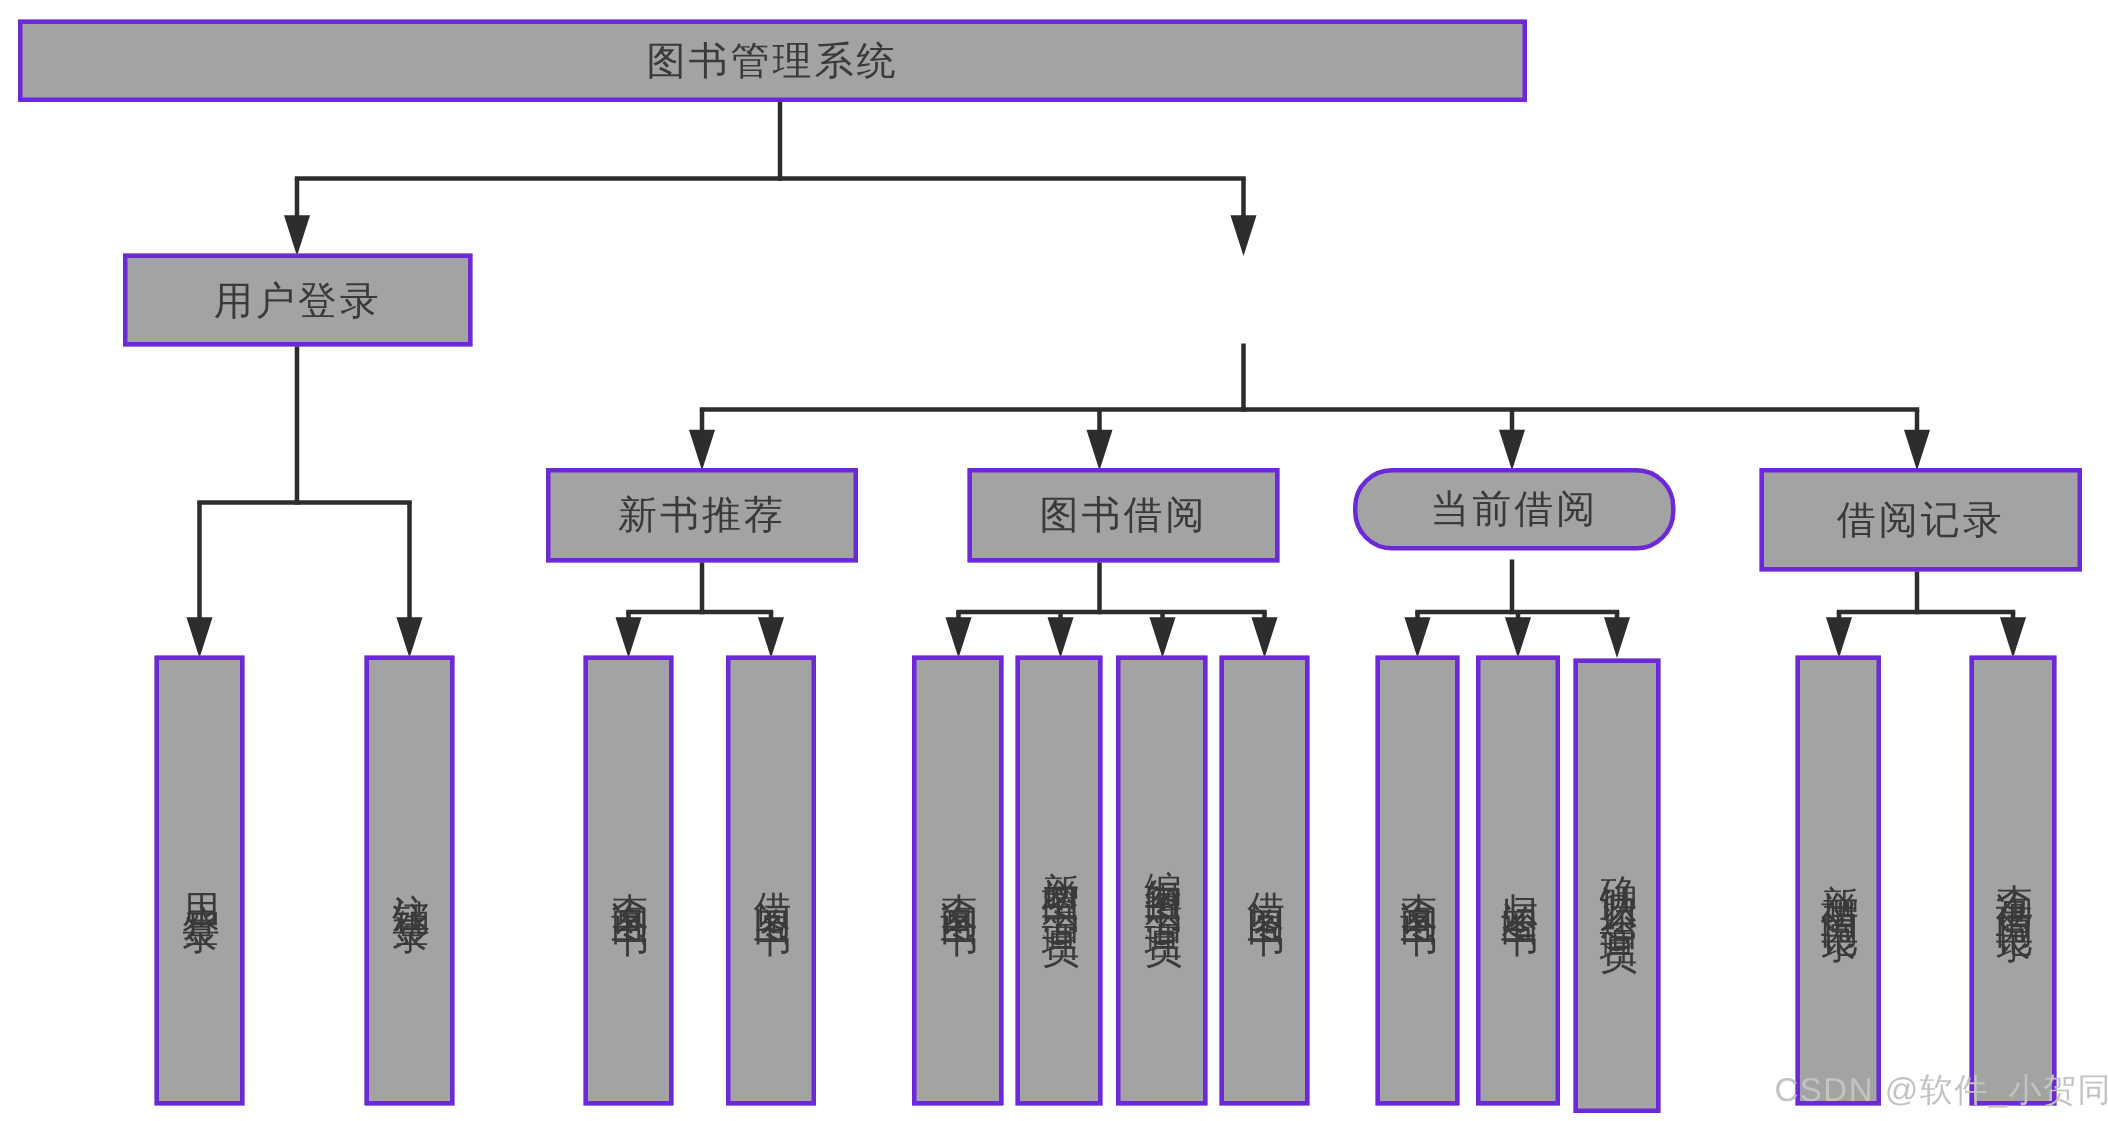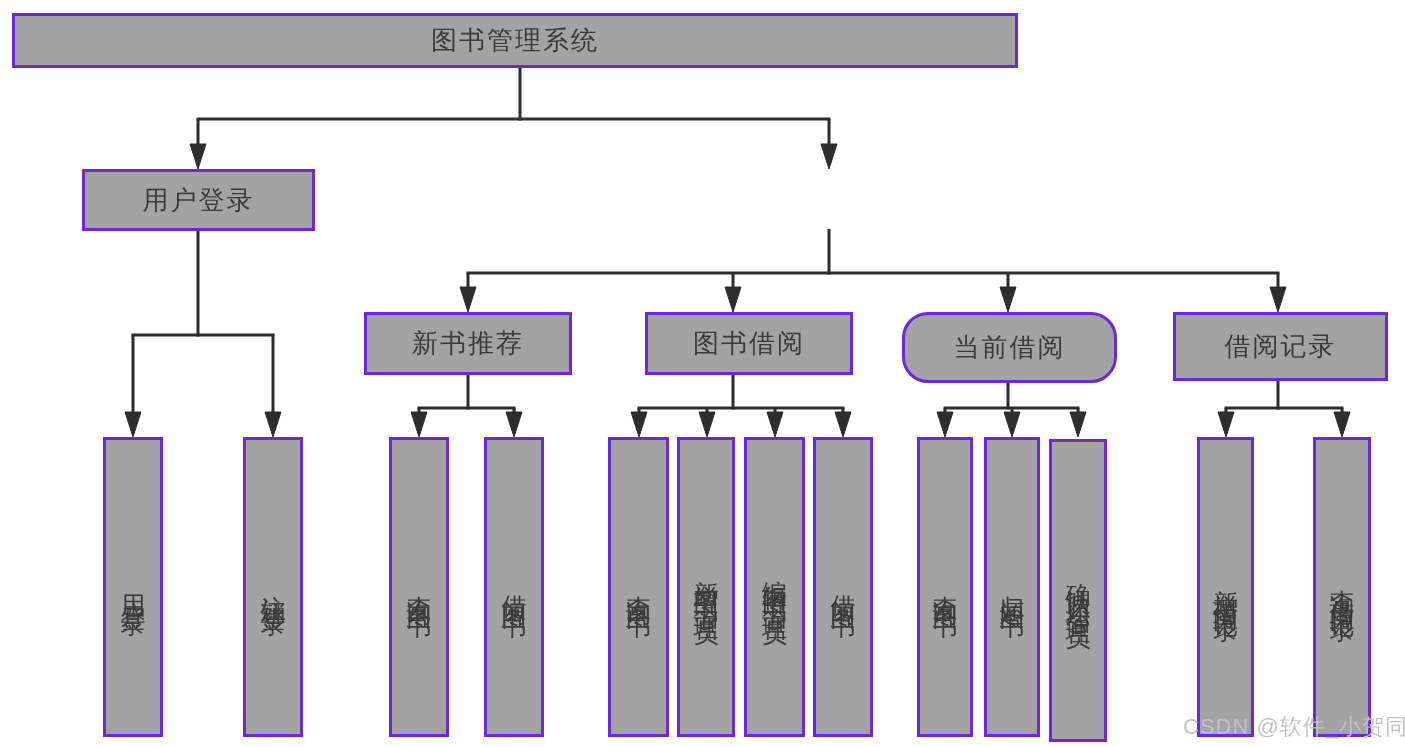"当前借阅" div.box { height: 71px -> 55px }
